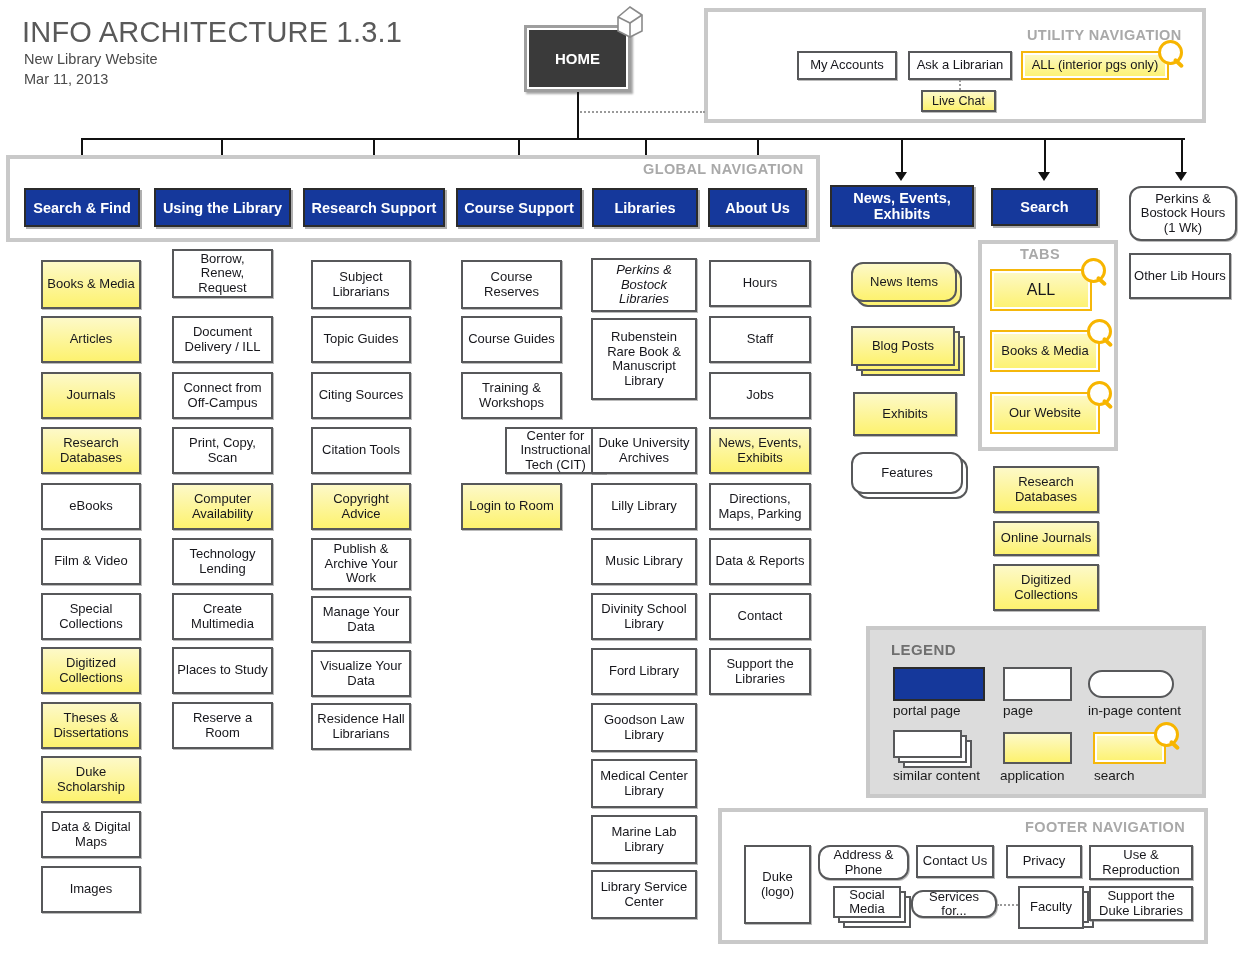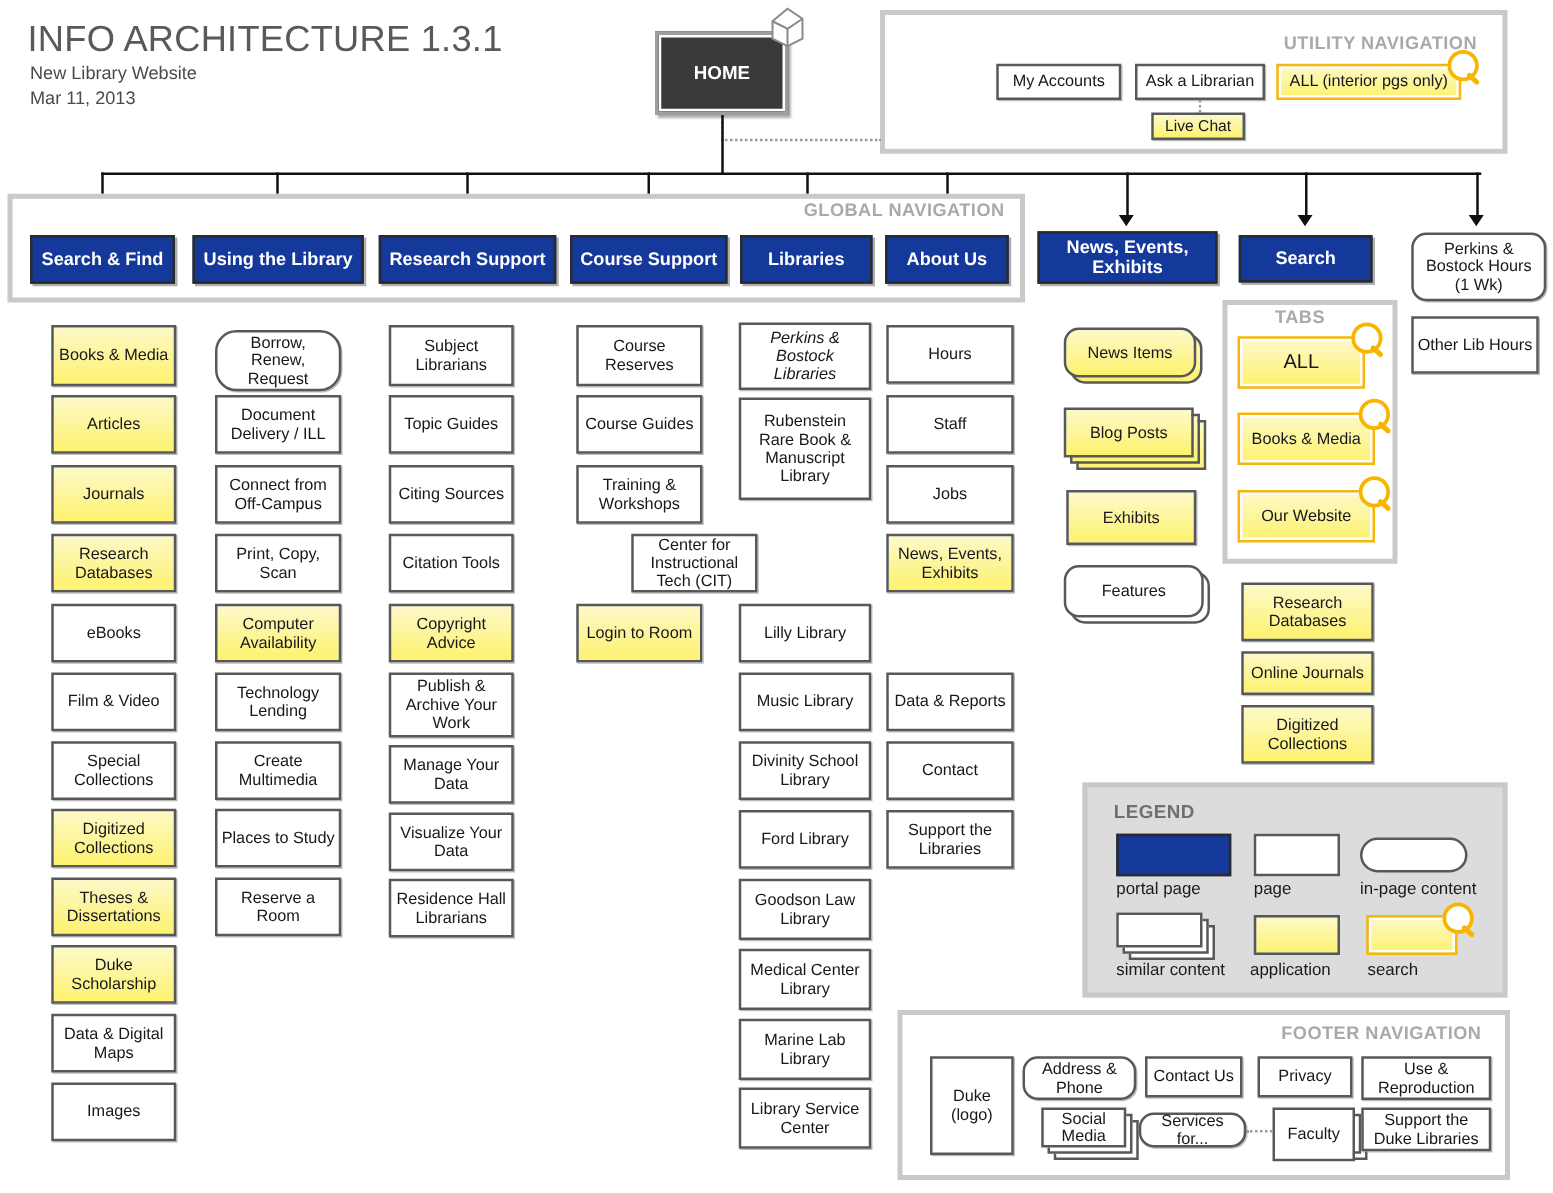"Borrow, Renew, Request" div.node { border-radius: 17px -> none; top: 264px -> 249px }
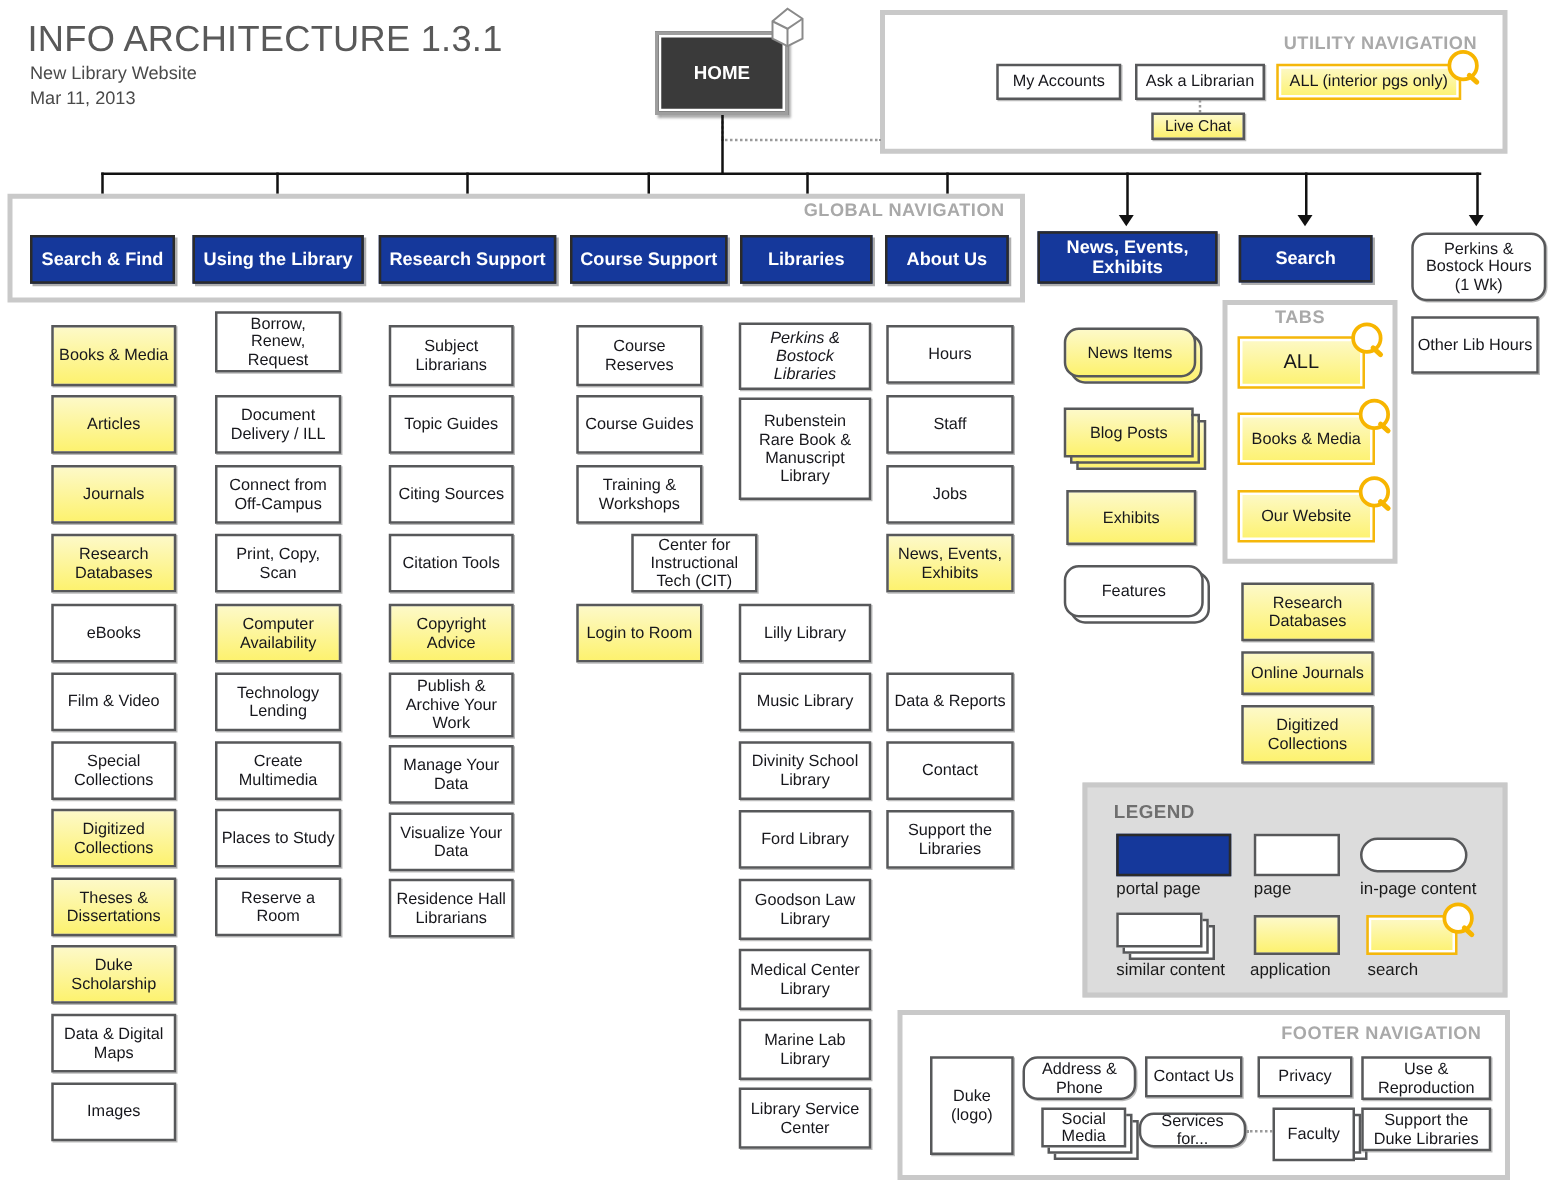"Duke University Archives" div.node { html: none -> <div>Duke University Archives</div> }
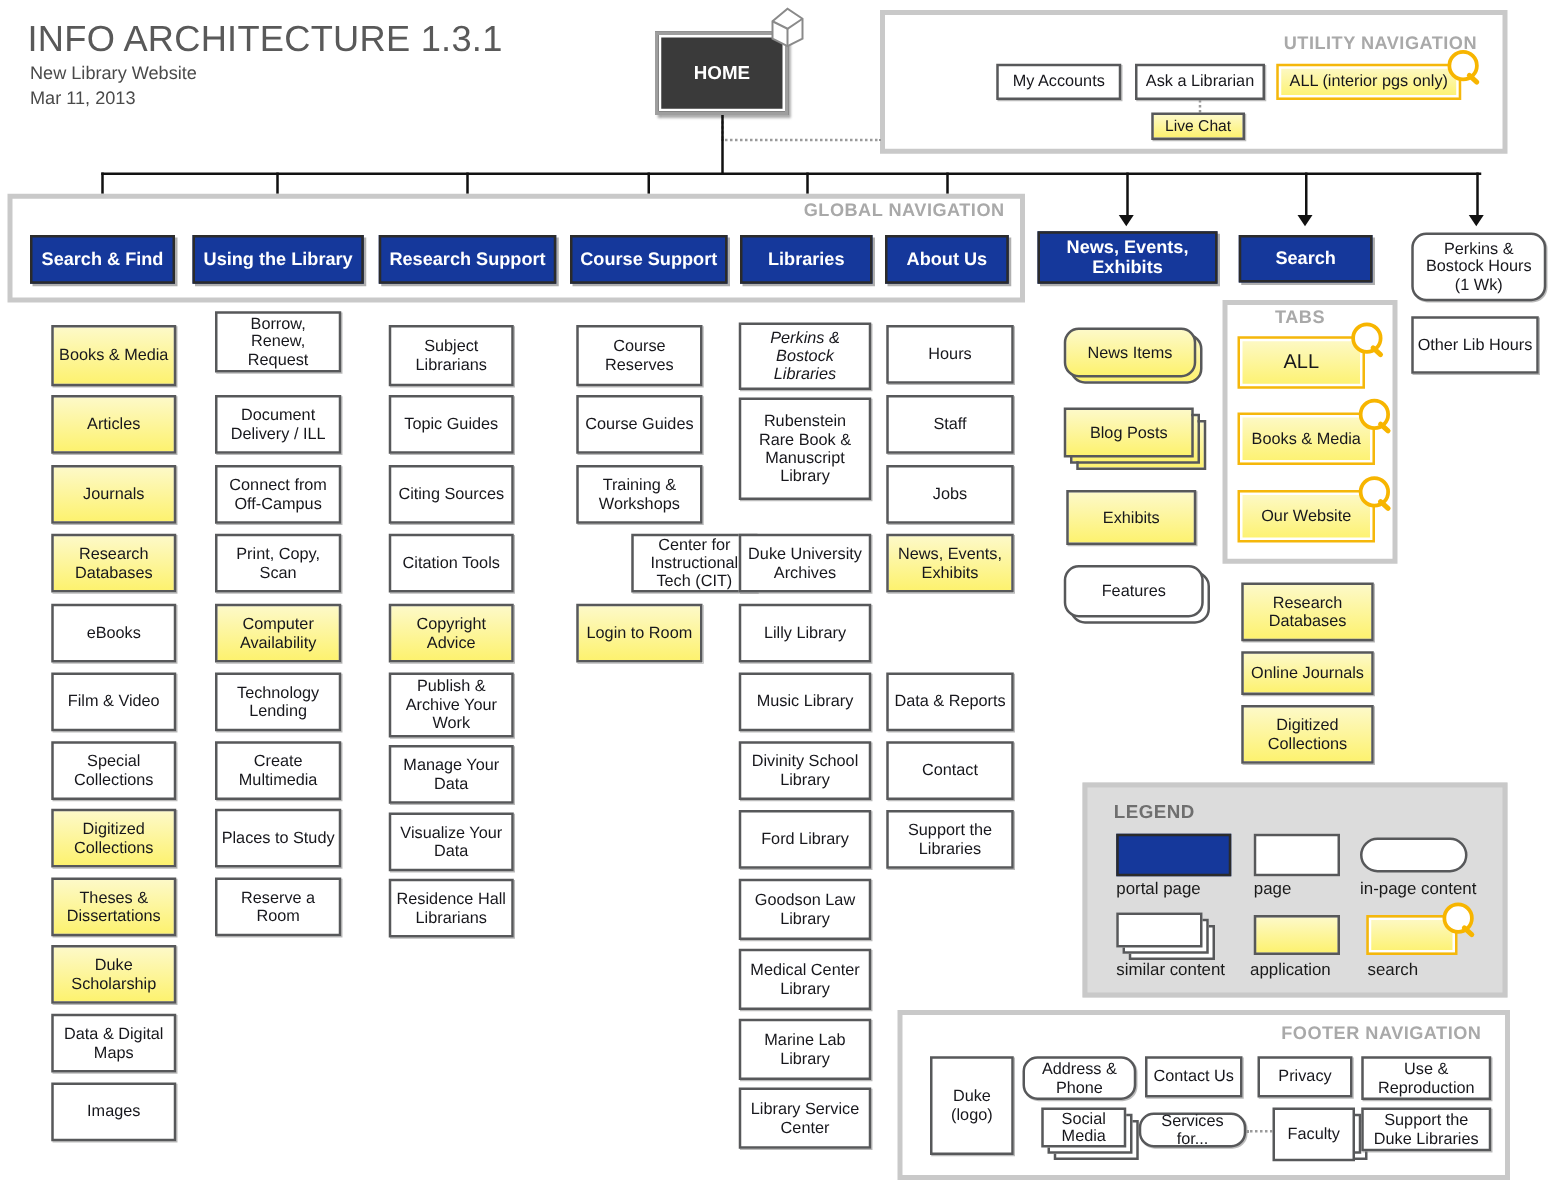"Directions, Maps, Parking" div.node { html: none -> <div>Directions, Maps, Parking</div> }
